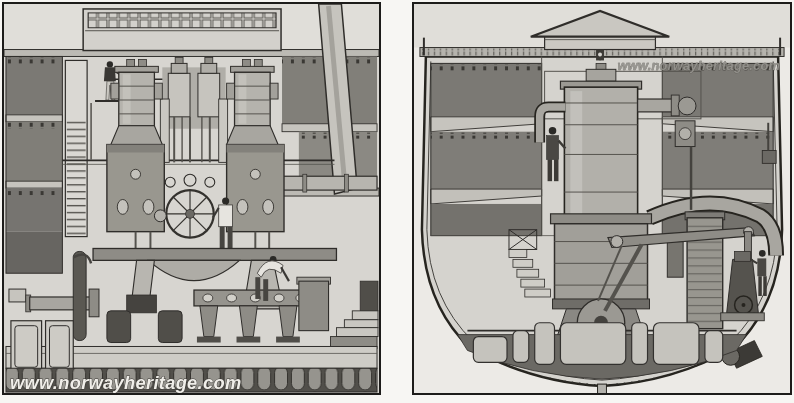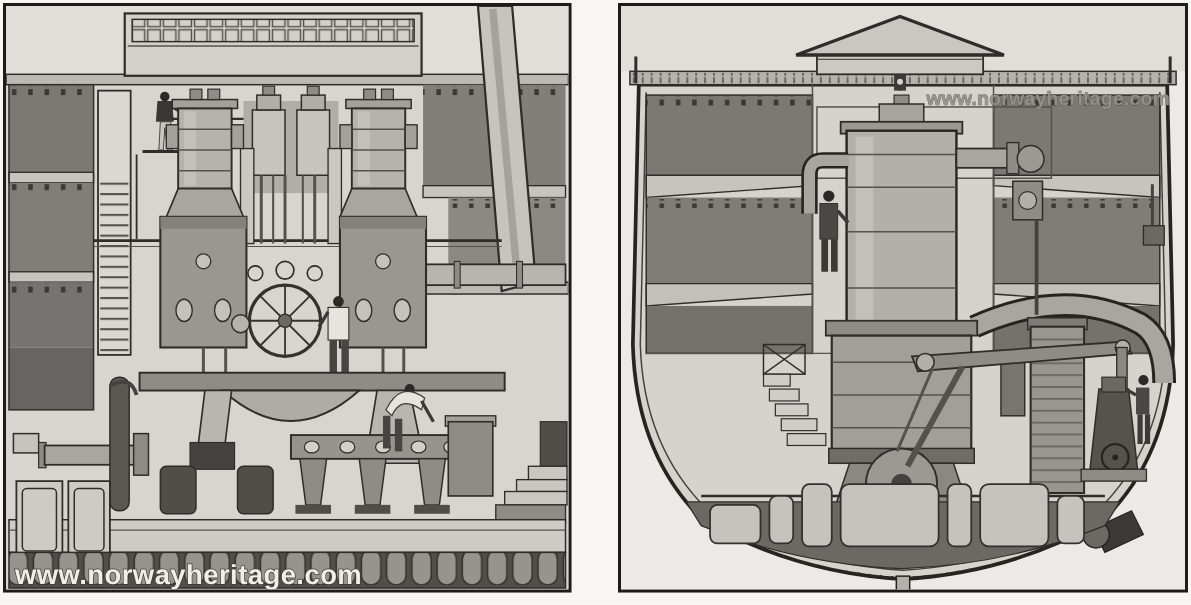"www.norwayheritage.com" .plate { font-style: none -> italic }
